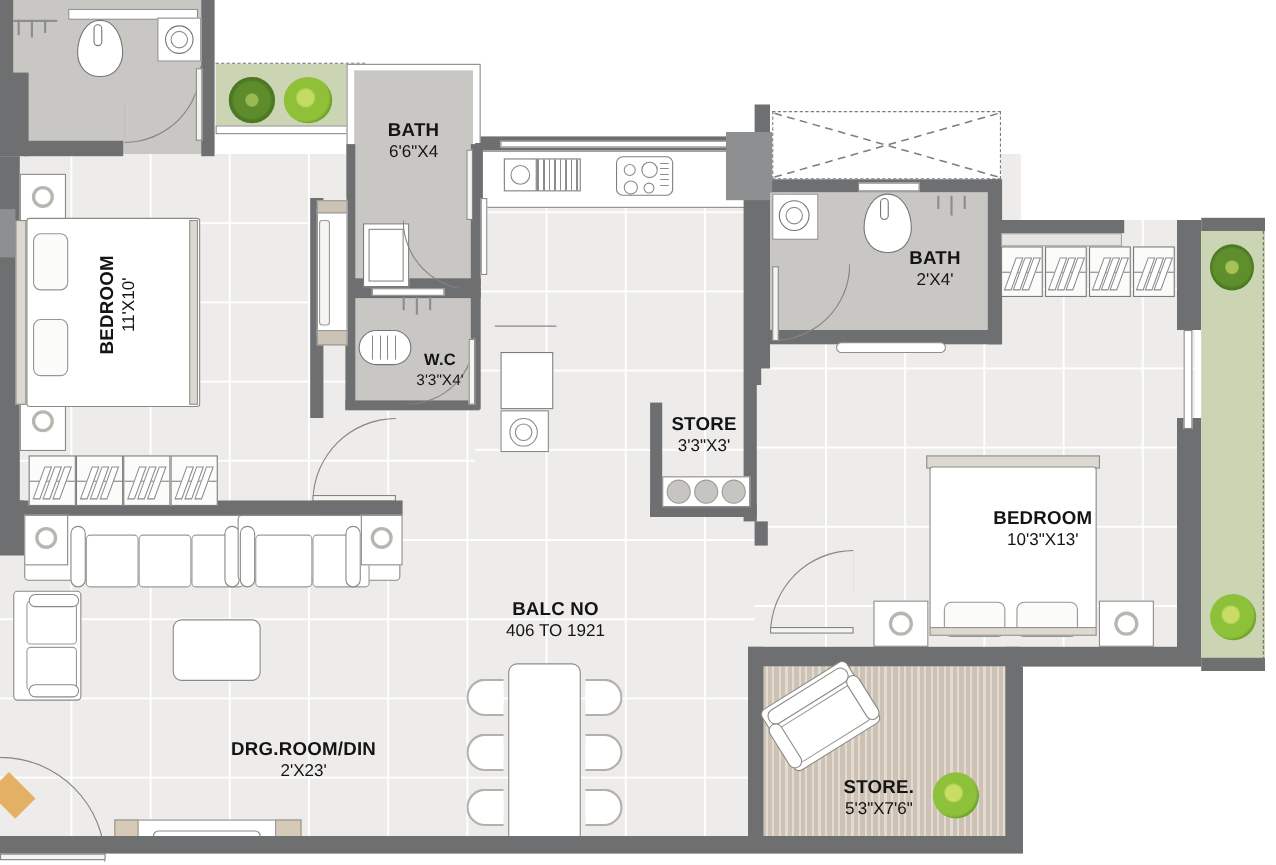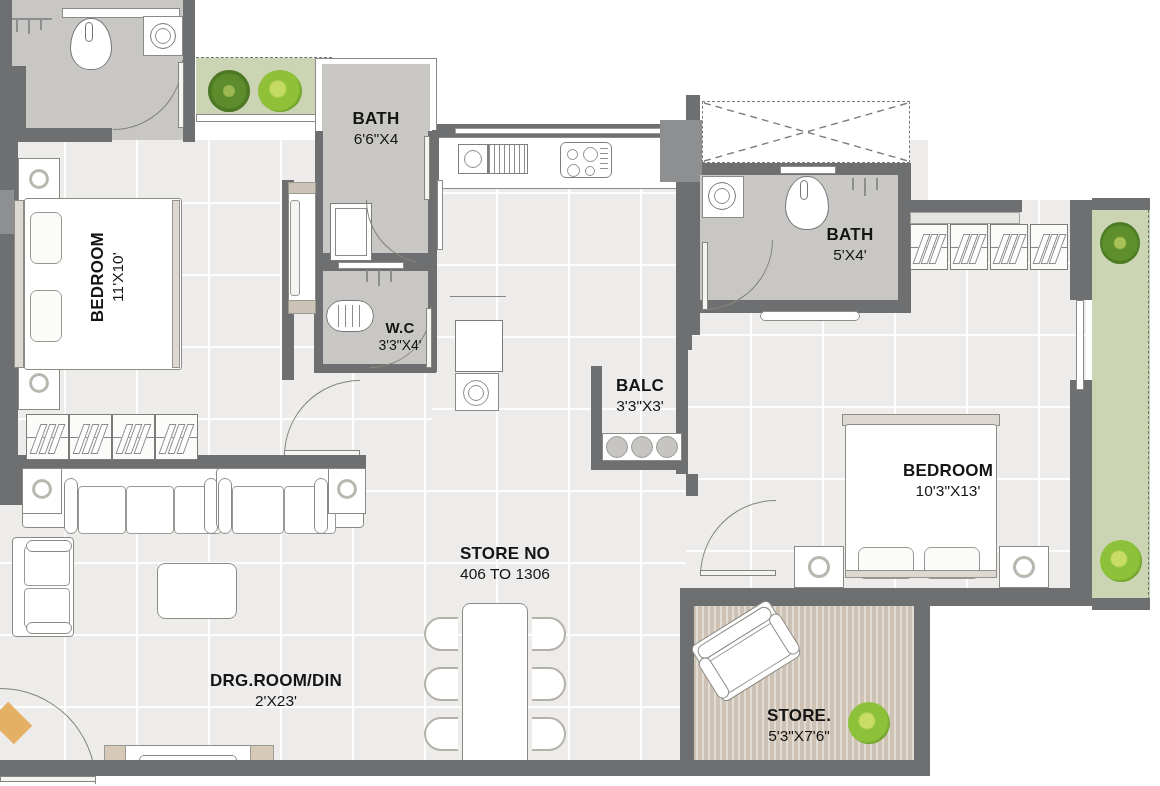"5'X4'" div.dm { text: 5'X4' -> 2'X4' }
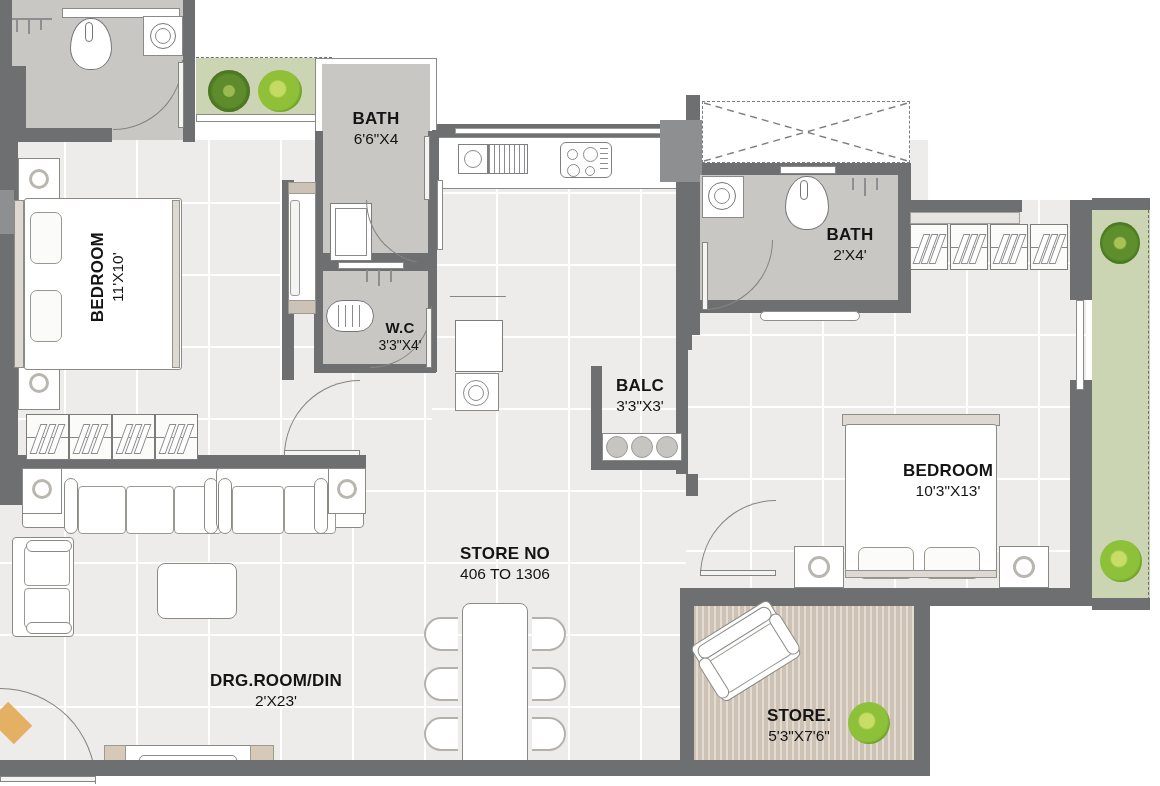"BALC" div.nm { text: BALC -> STORE }
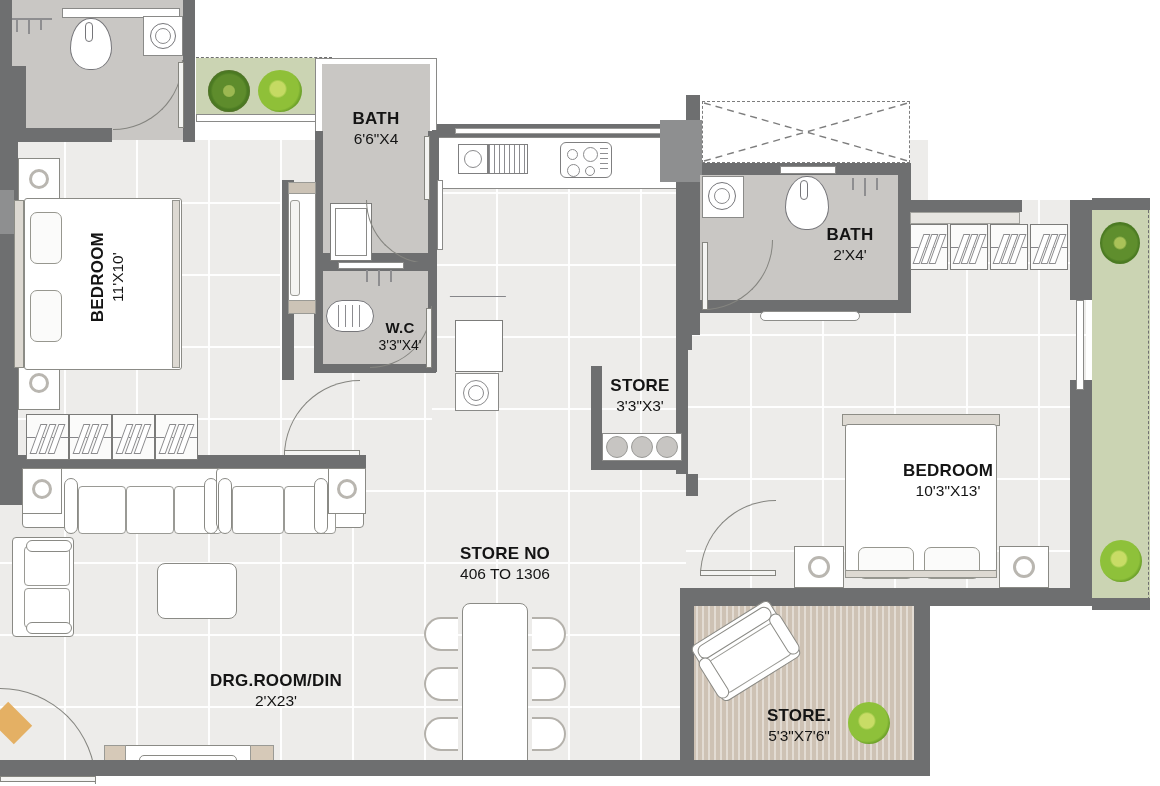"STORE NO" div.nm { text: STORE -> BALC }
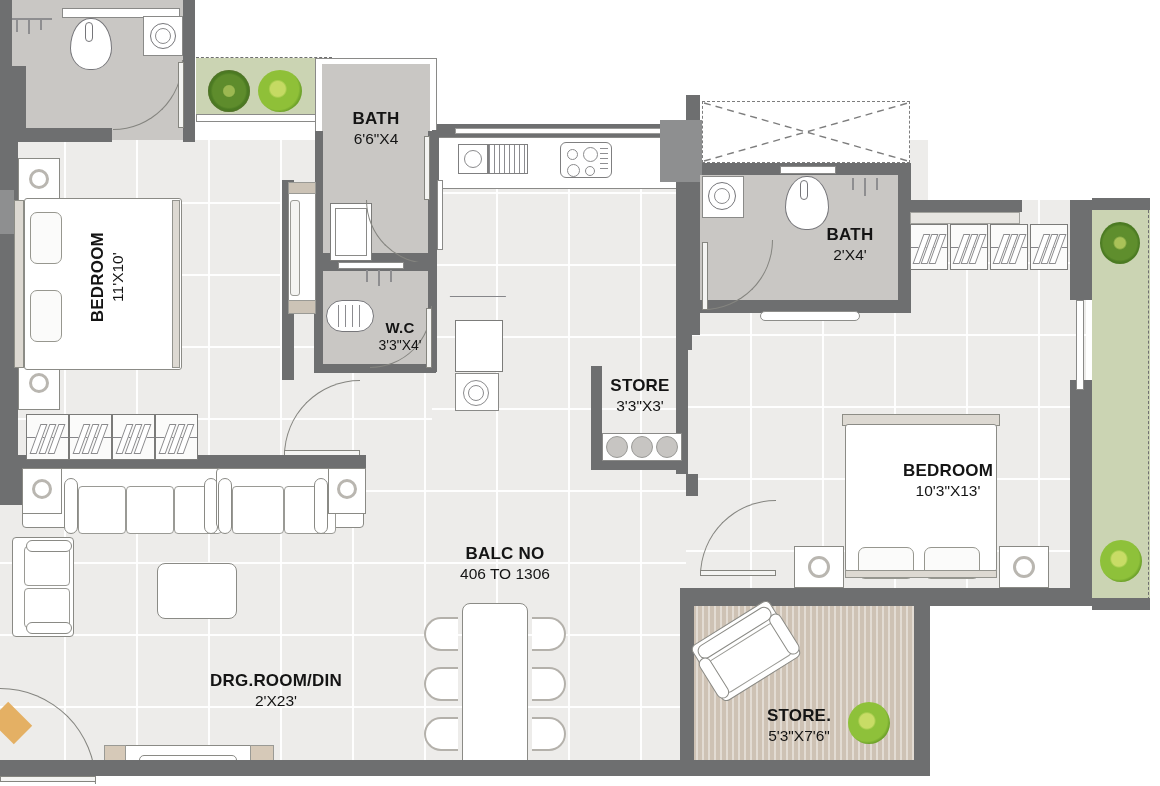"406 TO 1306" div.dm { text: 1306 -> 1921 }
